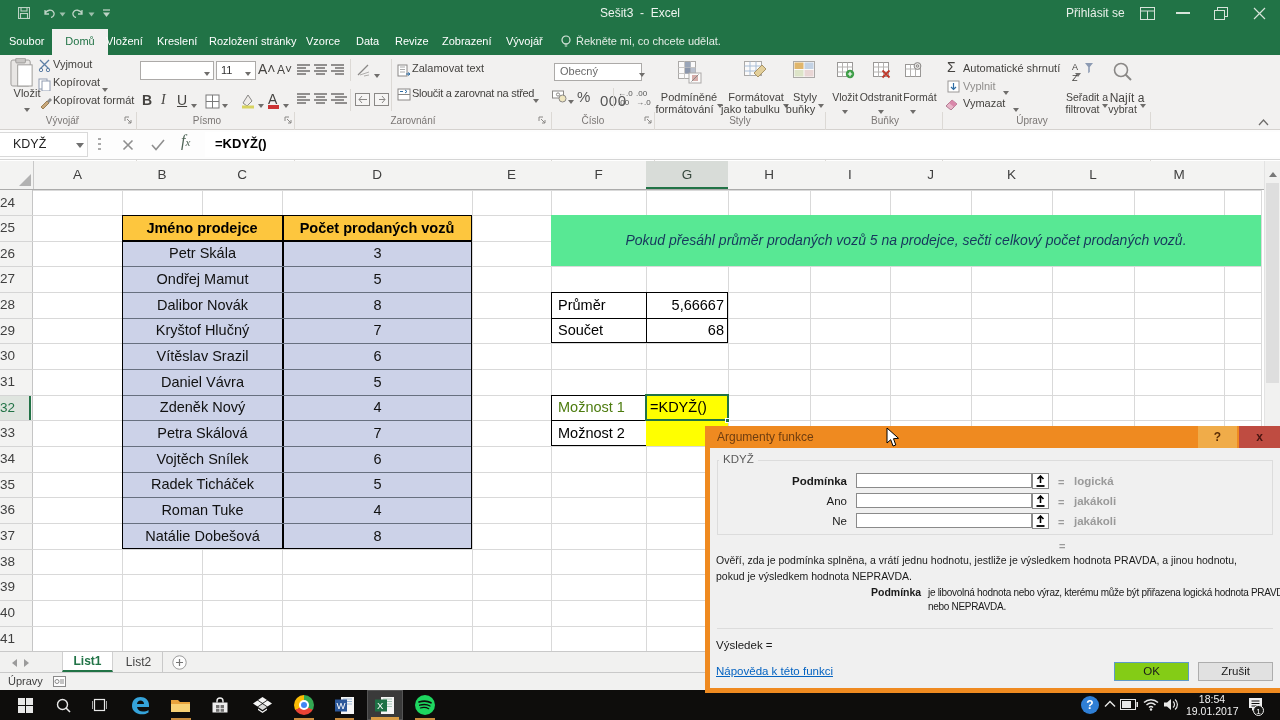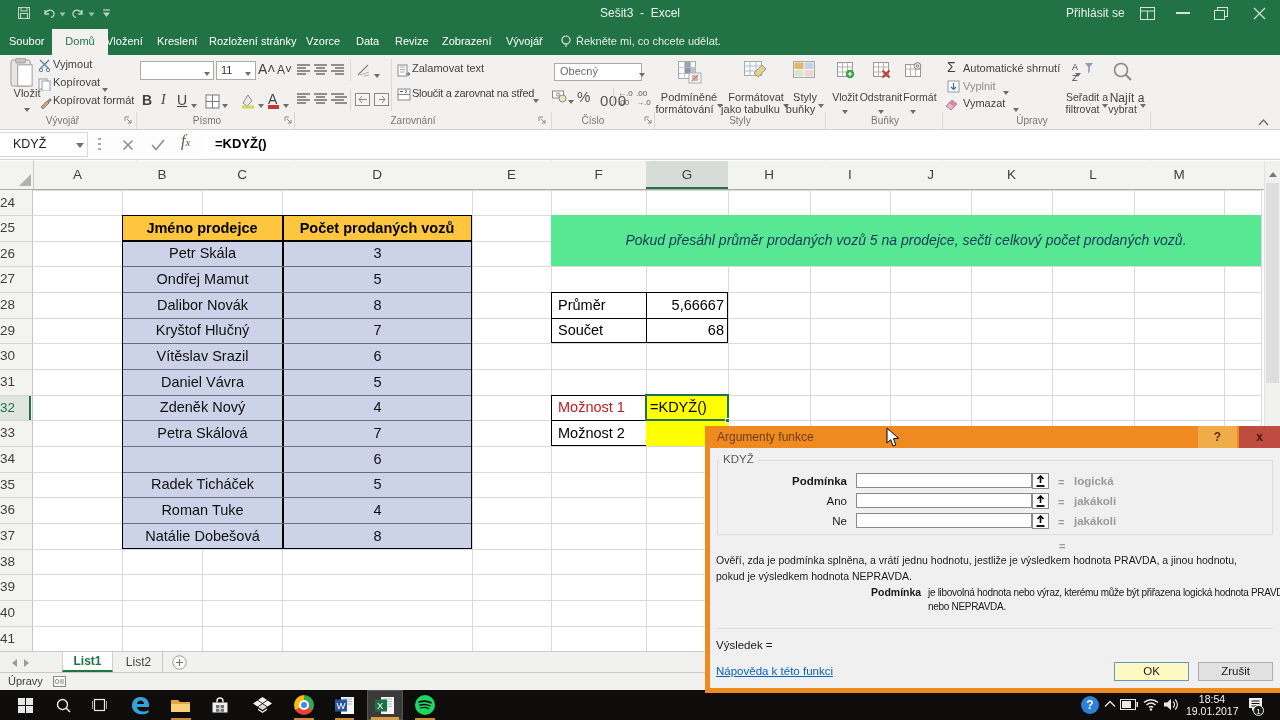"Možnost 1" div.ab { color: #b91c1c -> #4d7c0f }
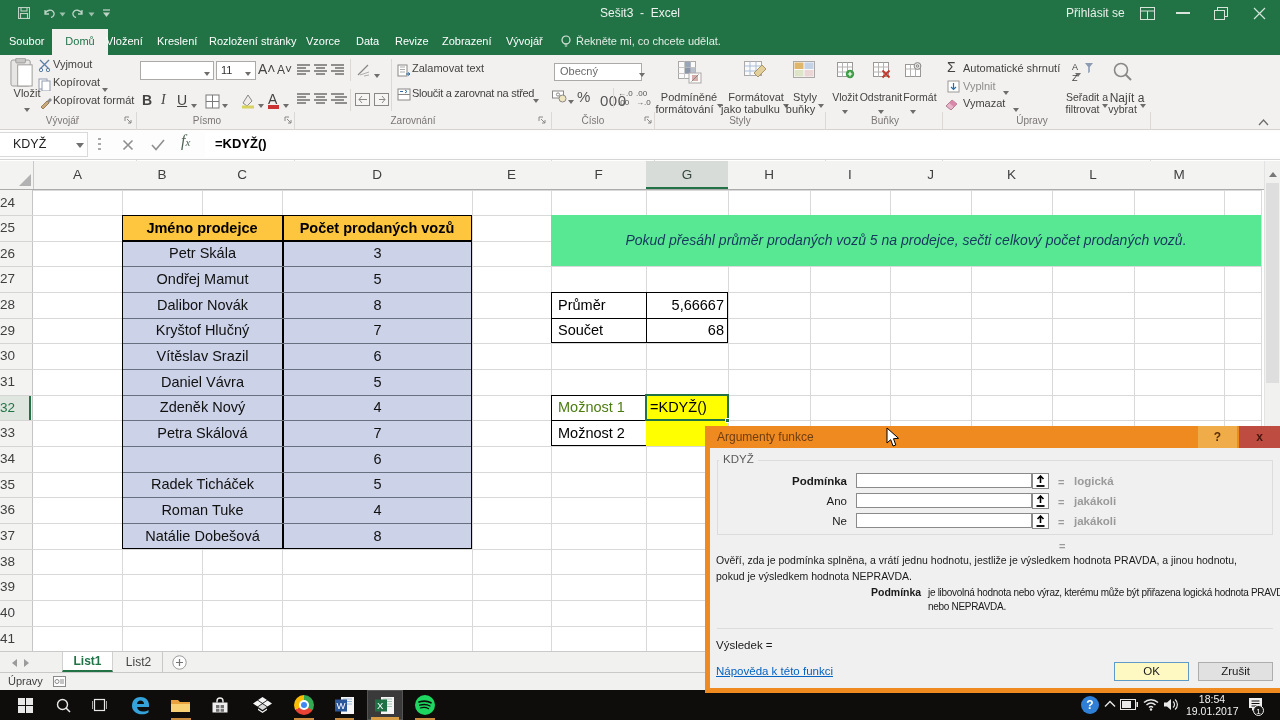"Vojtěch Snílek" div.name { html: none -> <div>Vojtěch Snílek</div> }
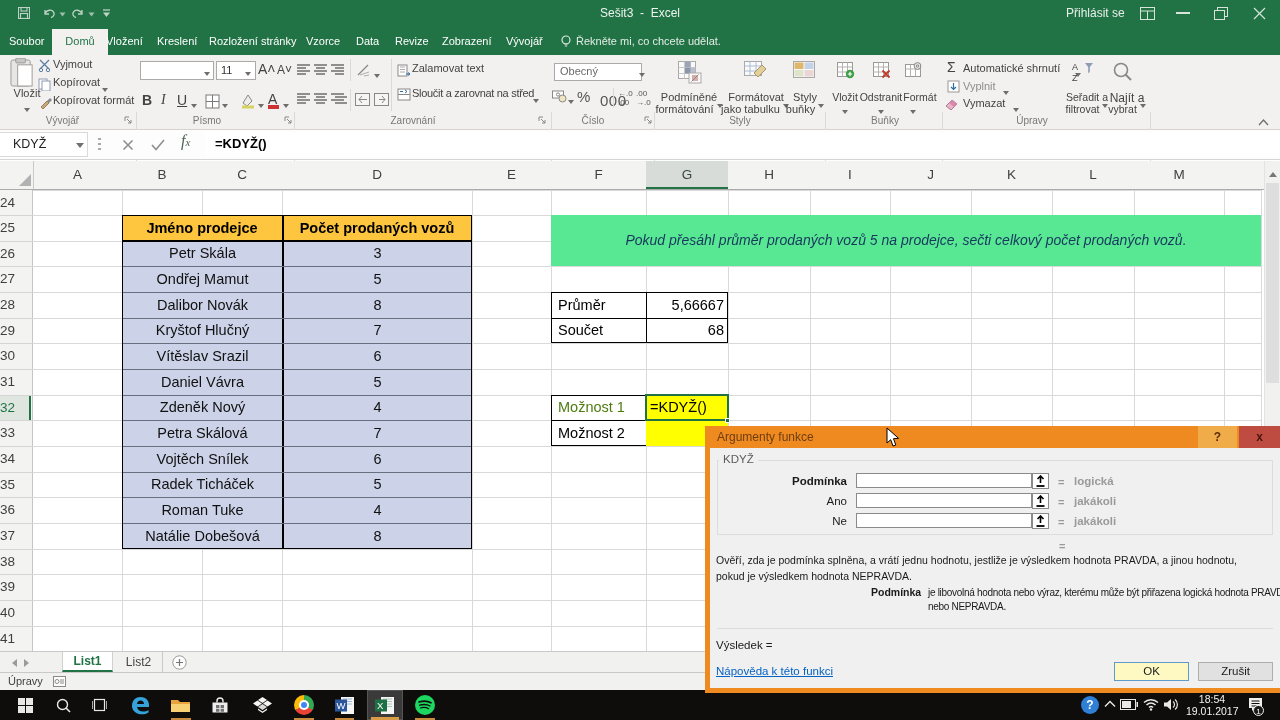"OK" div.ab { background: #fef9c3 -> #84cc16 }
